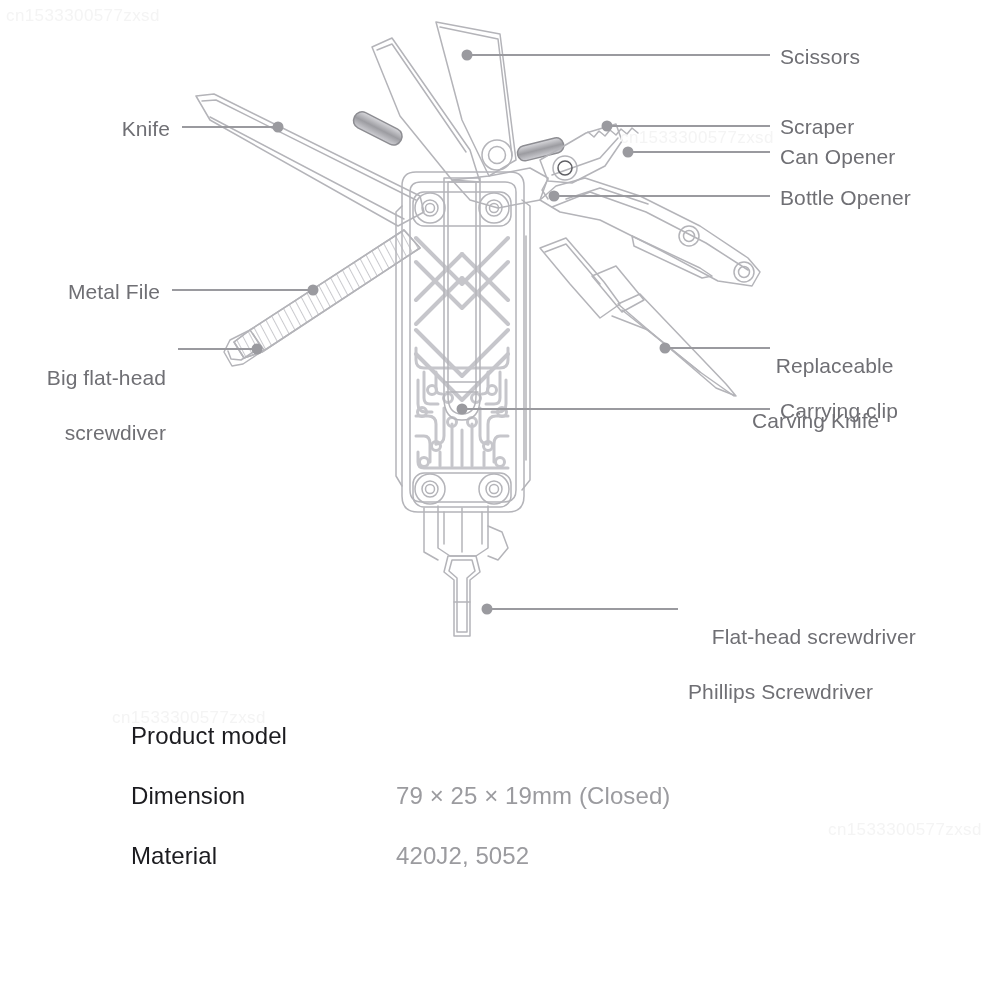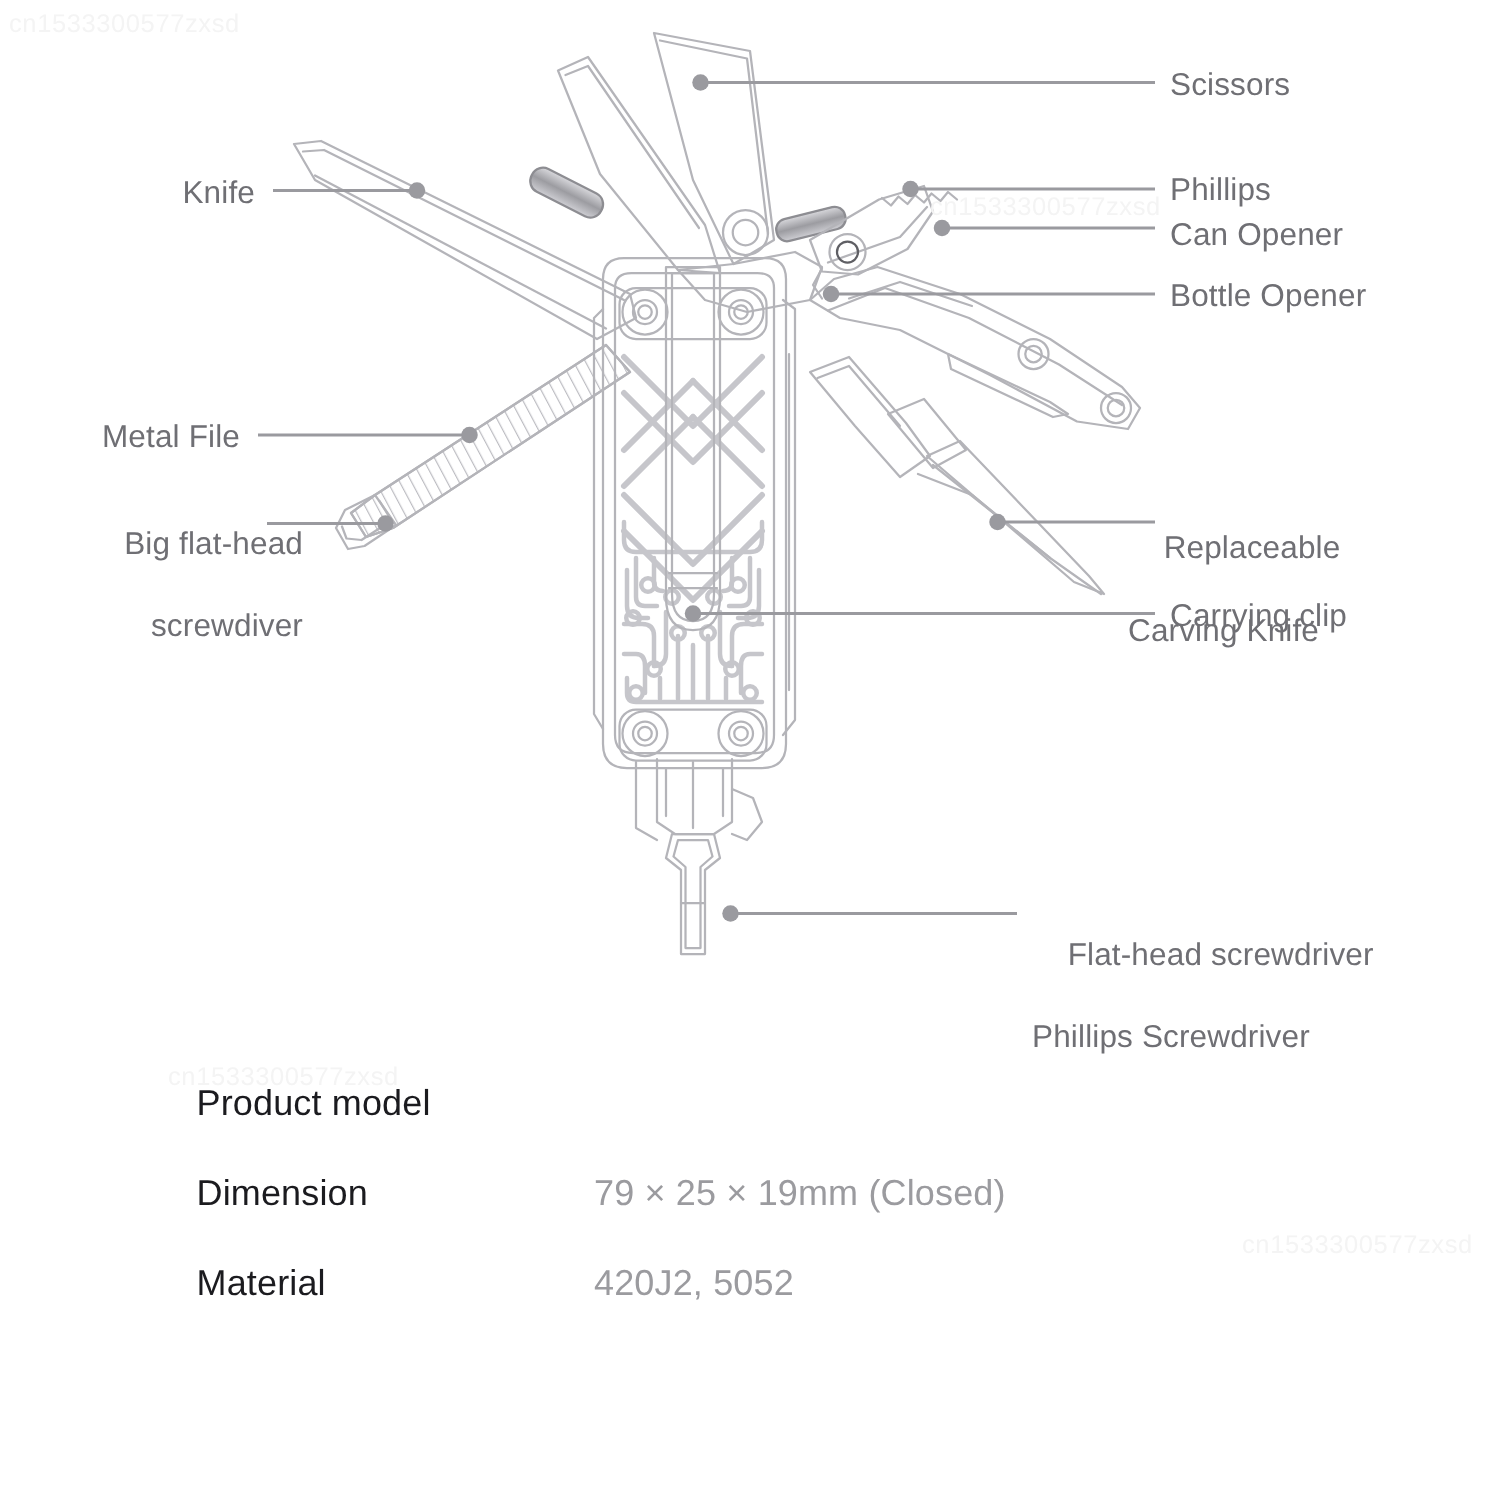"Phillips" div.callout { text: Phillips -> Scraper }
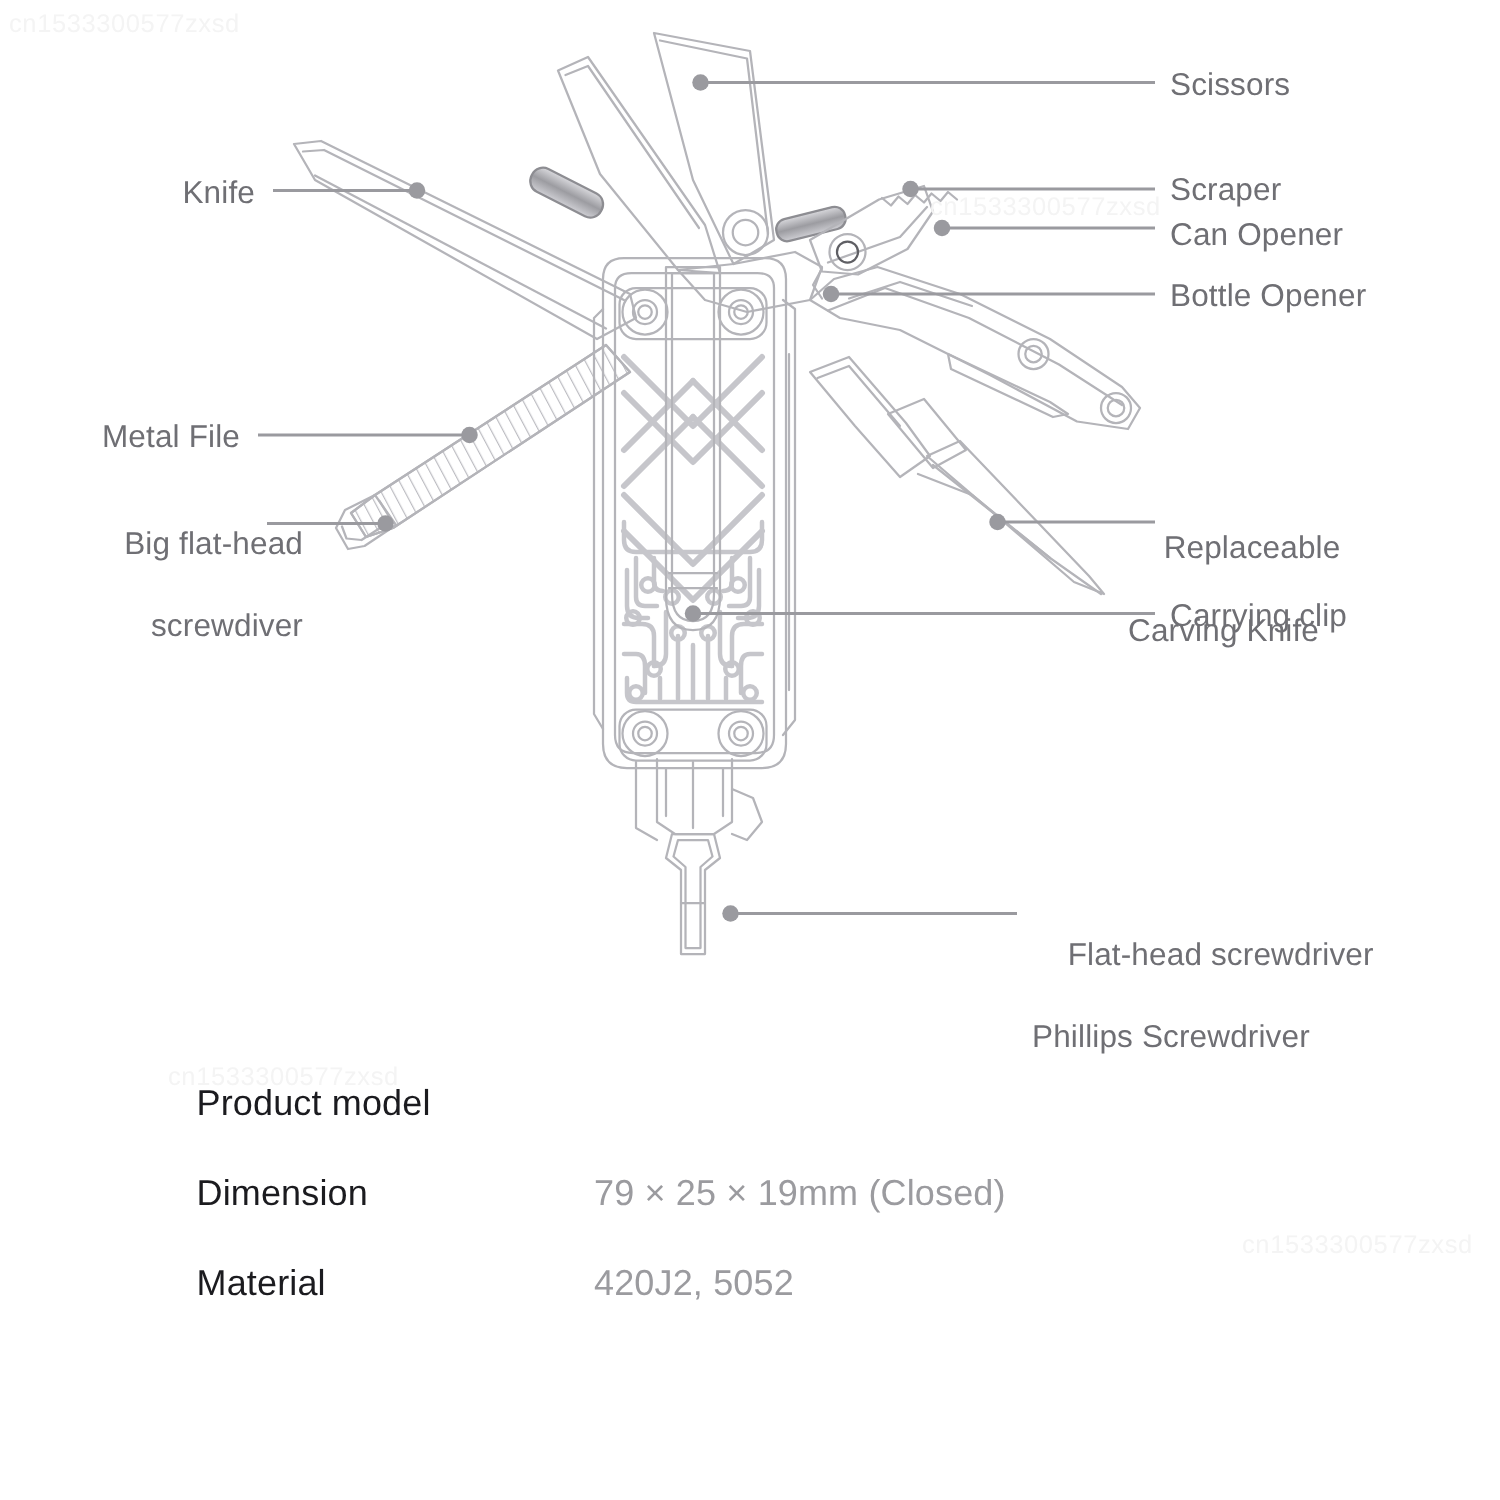"Big flat-head" div.callout { margin-left: 36px -> none; top: 322px -> 337px }
